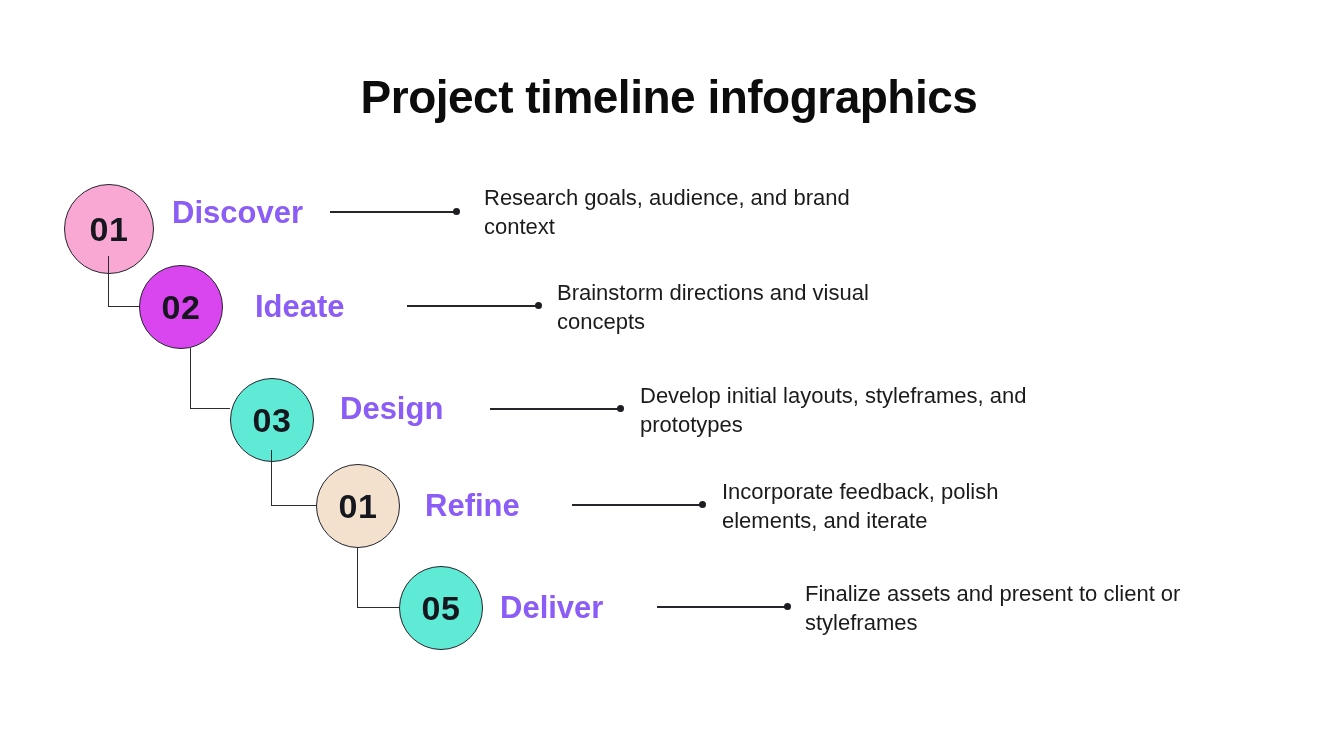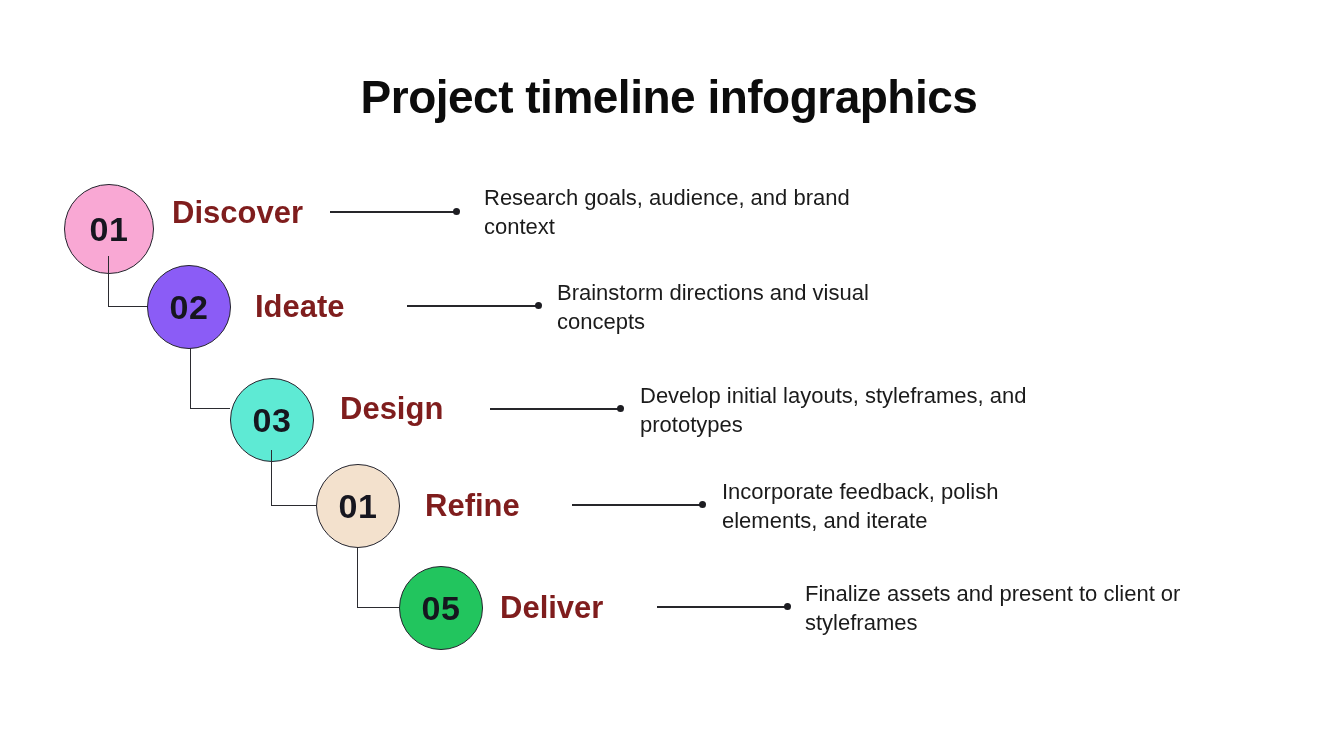"Discover" .step-label { color: #7f1d1d -> #8b5cf6 }
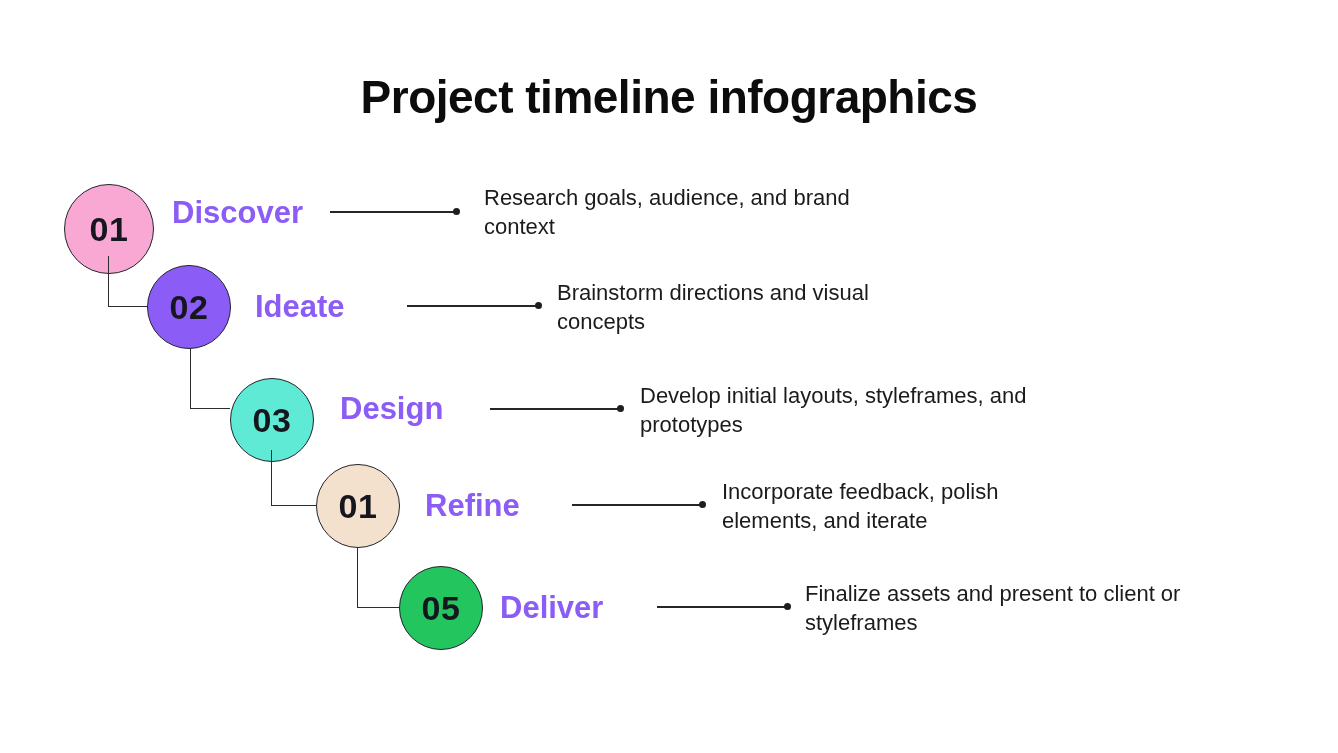"02" div.circle { background-color: #8b5cf6 -> #d946ef; left: 147px -> 139px }
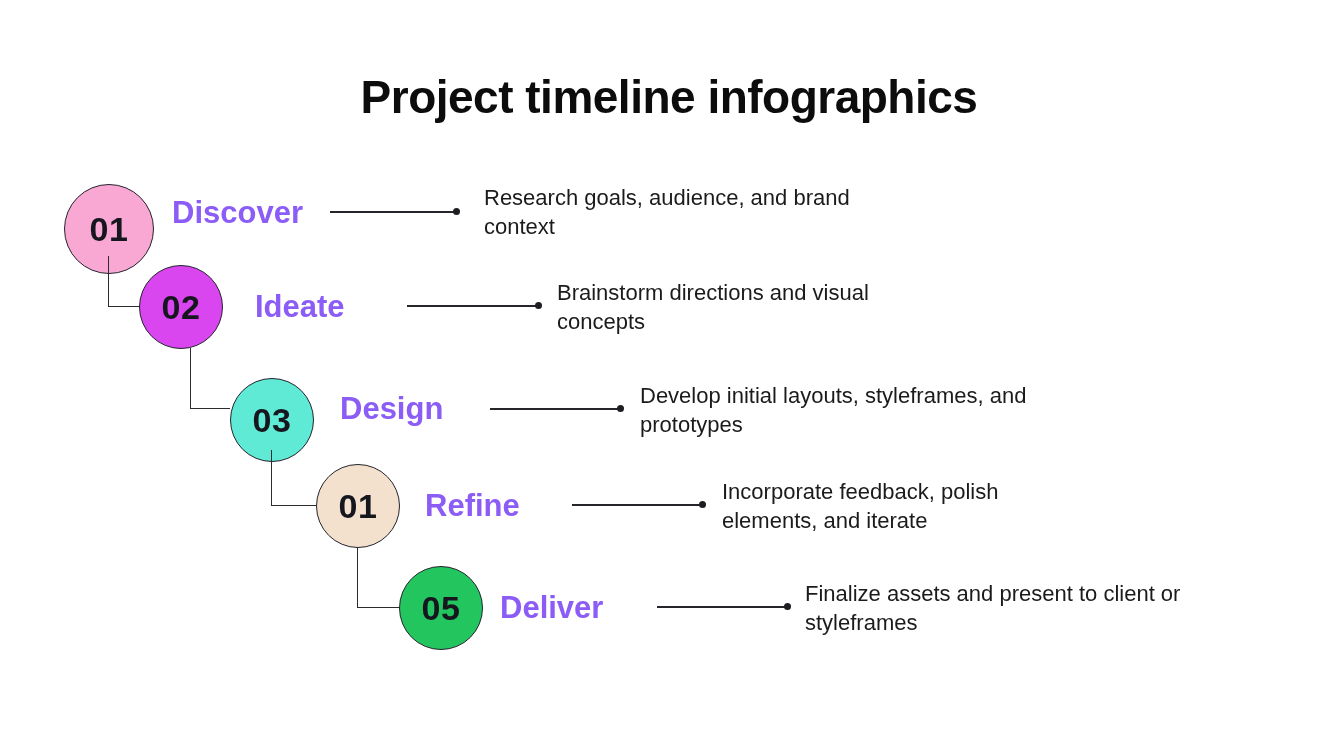"05" div.circle { background-color: #22c55e -> #5eead4 }
